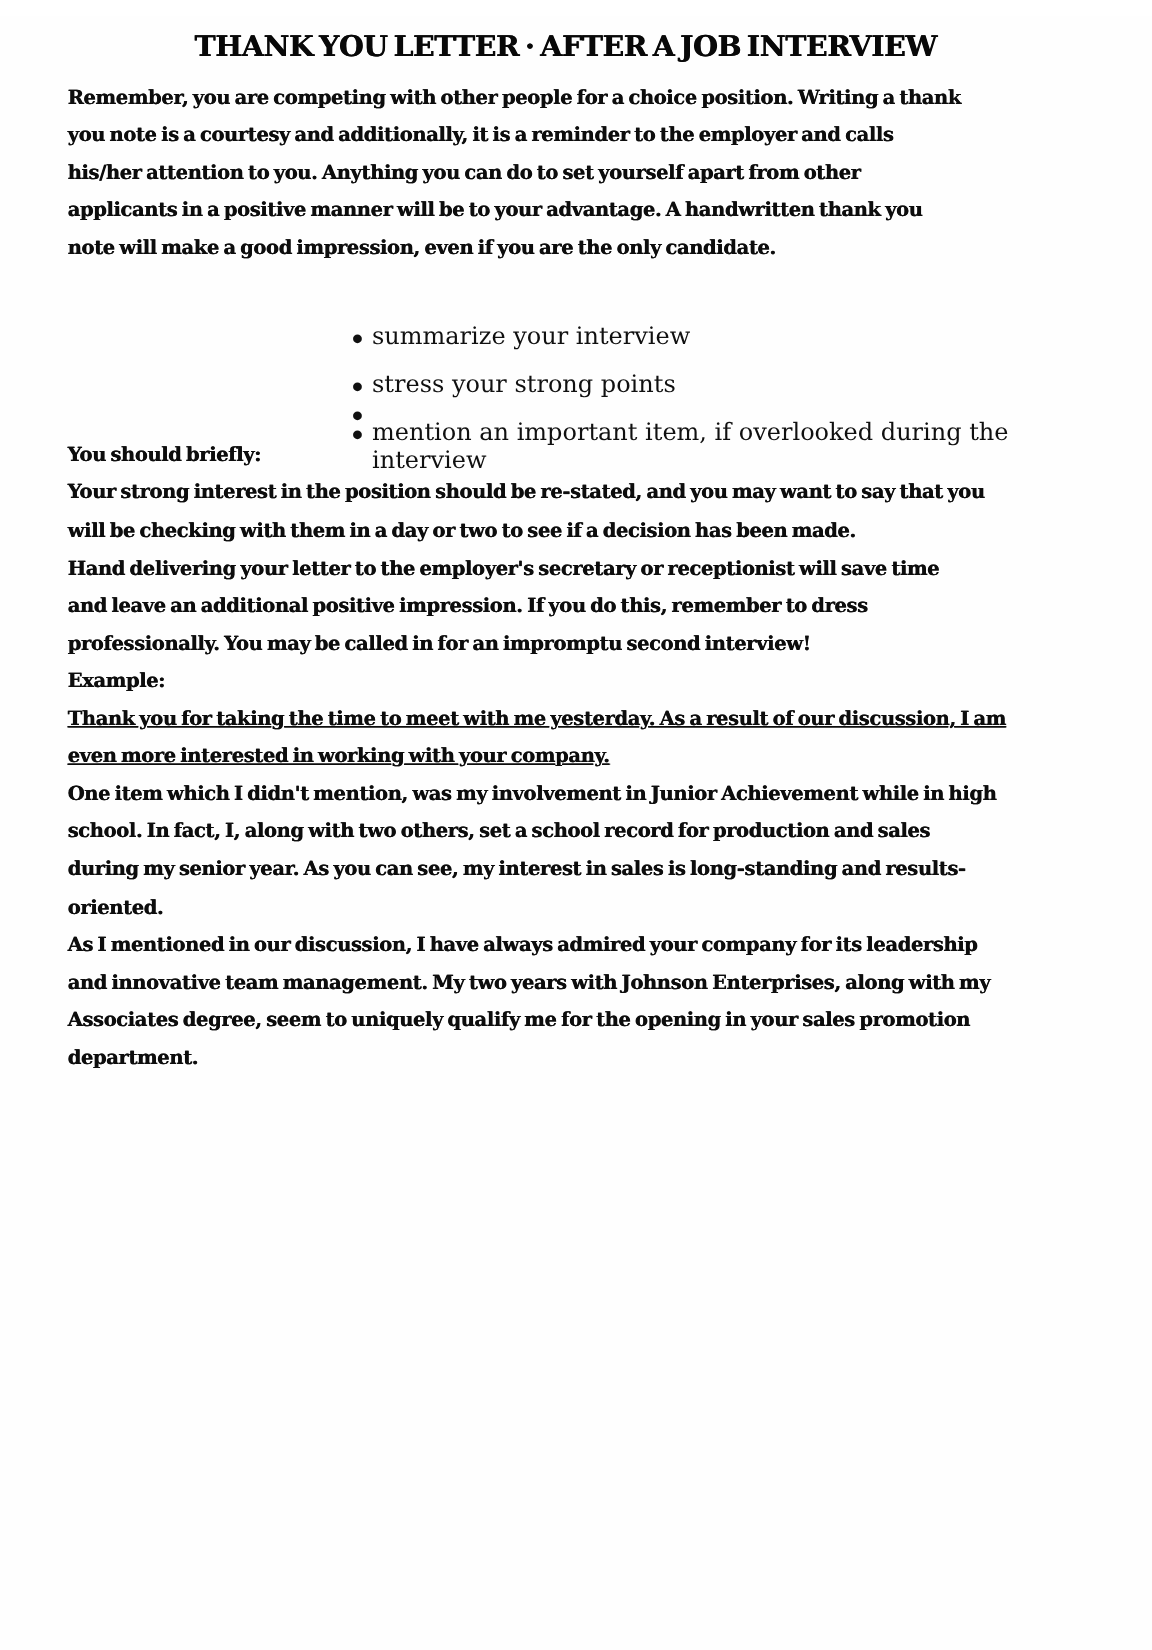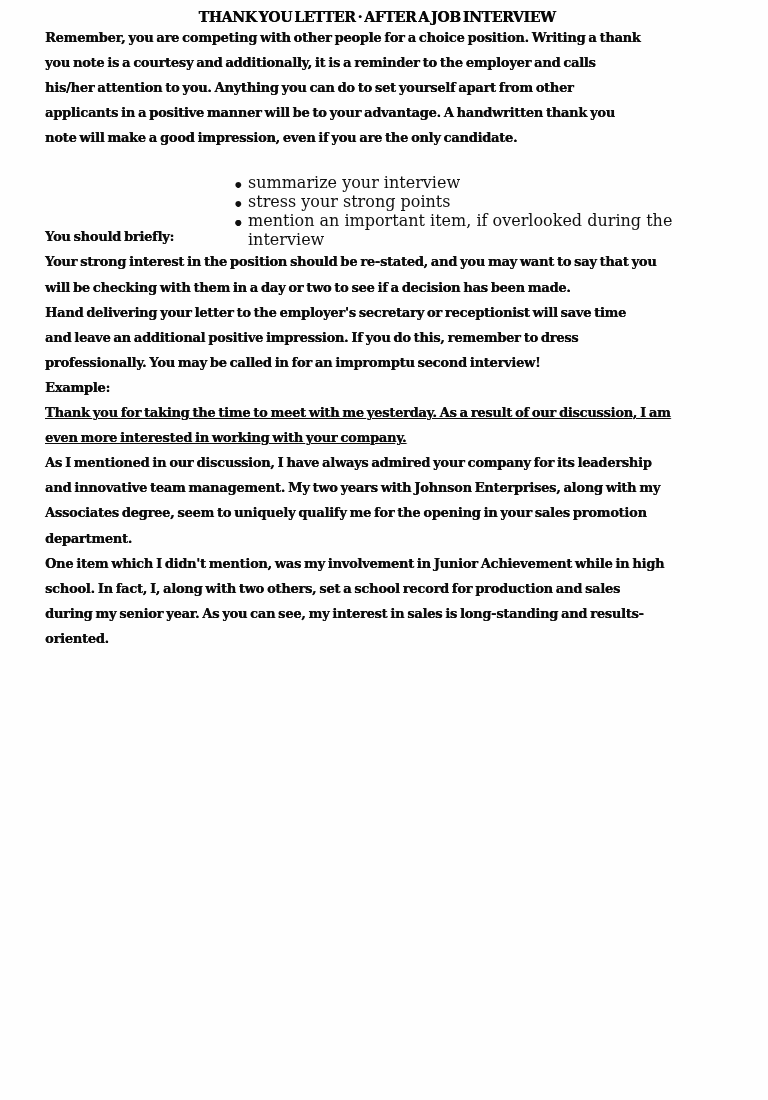"THANK YOU LETTER · AFTER" .doc-title { font-size: 14px -> 19px; margin: 0 -> 11px }
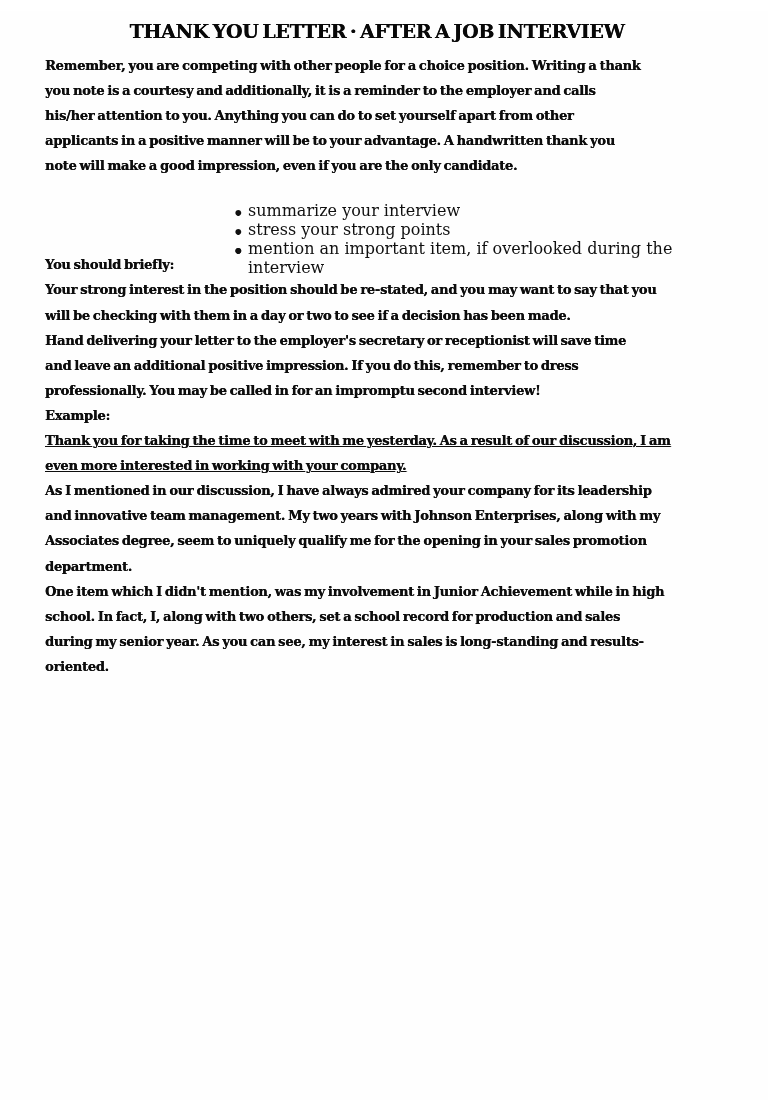"summarize your interview" .bullet-wide { margin-top: none -> 13px }
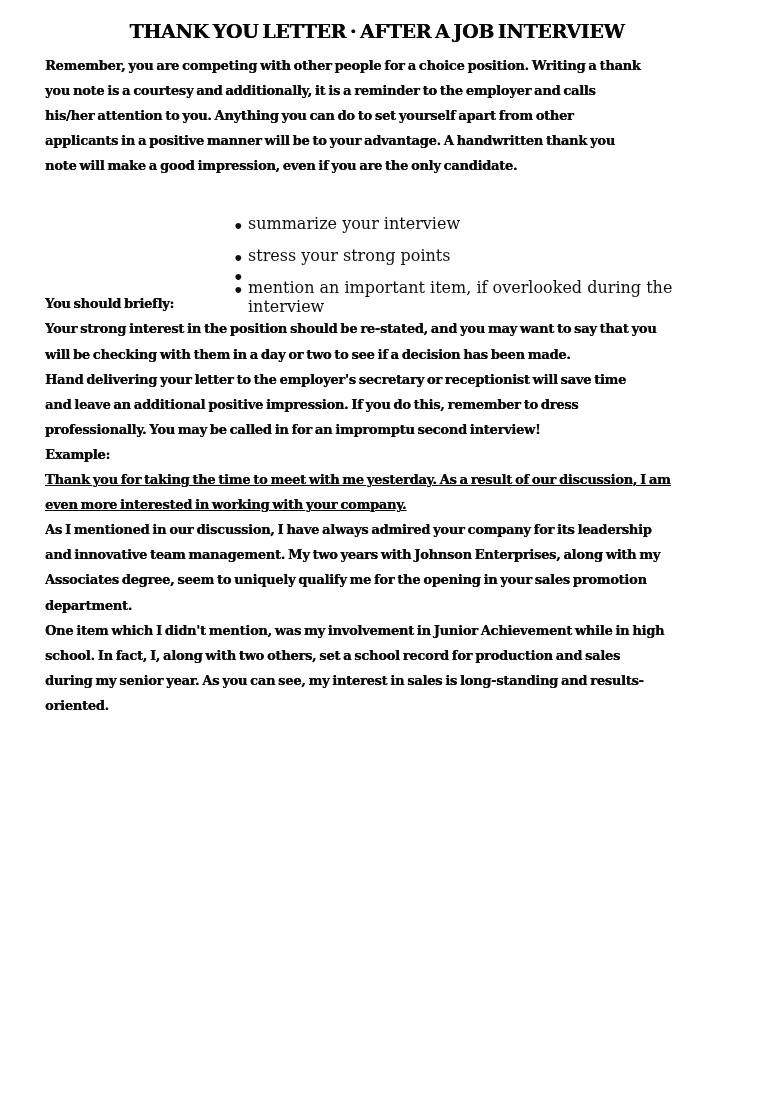"As I mentioned in our" p.para { order: before "One item which I didn't" -> after "One item which I didn't" }
